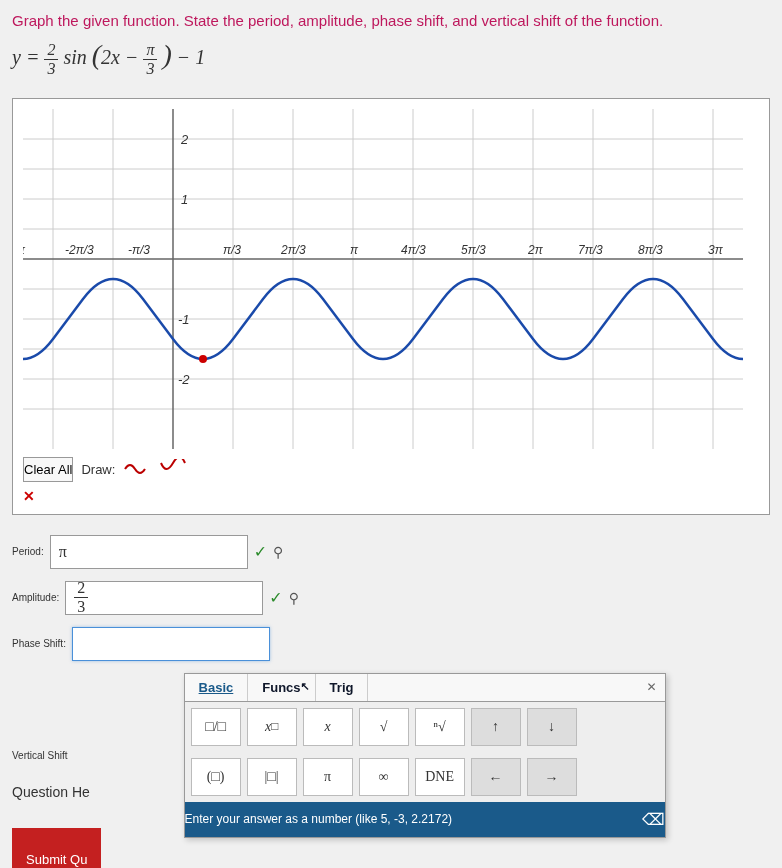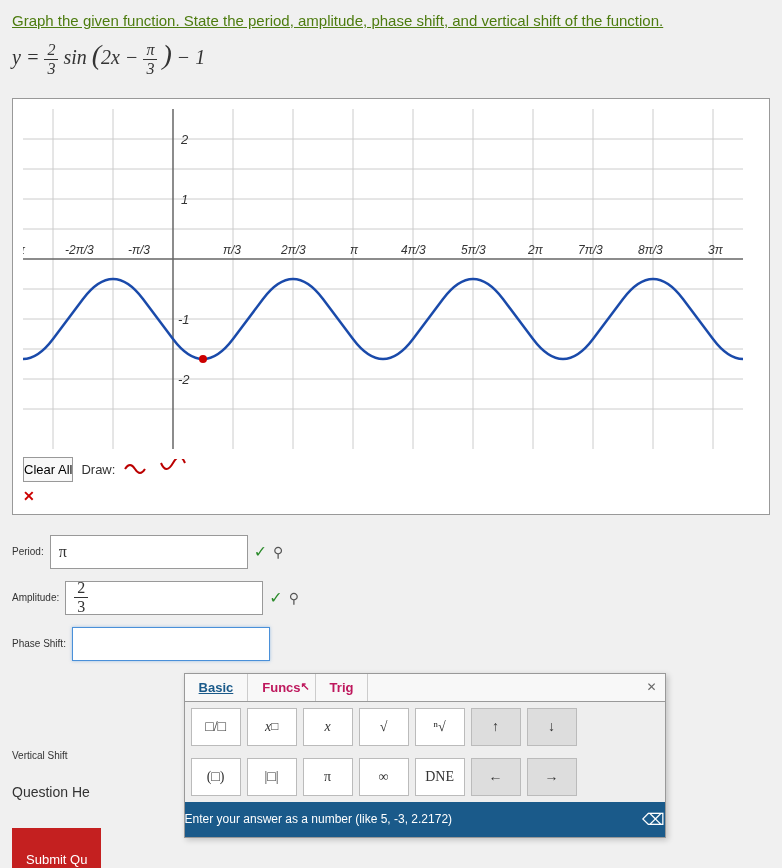"Graph the given function. State" .instruction { color: #4d7c0f -> #be185d; text-decoration: underline -> none }
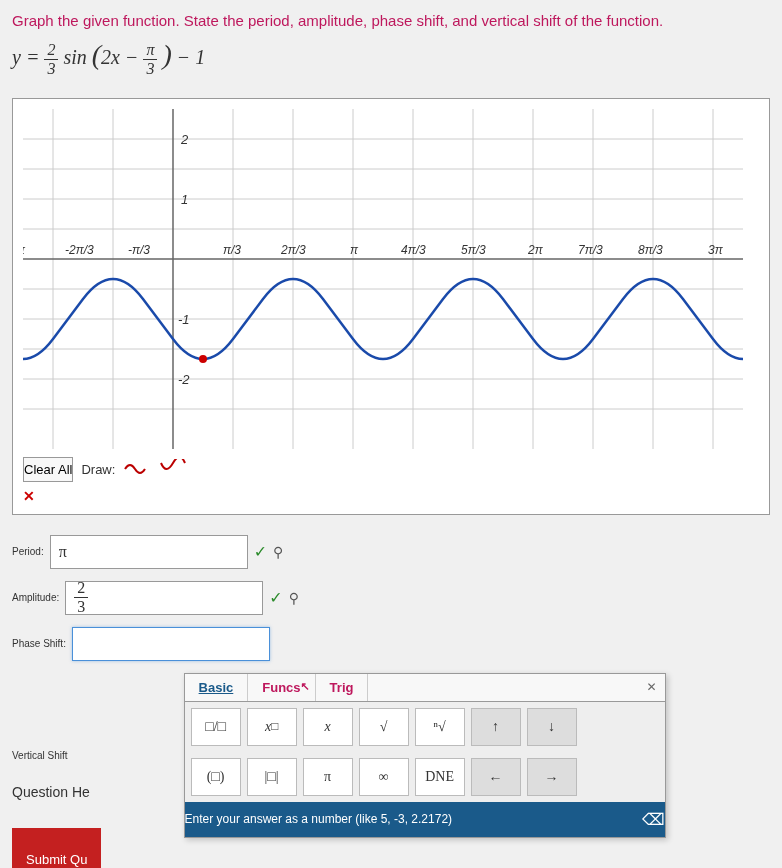"Funcs" .keypad-tab { color: #be185d -> #0f172a }
